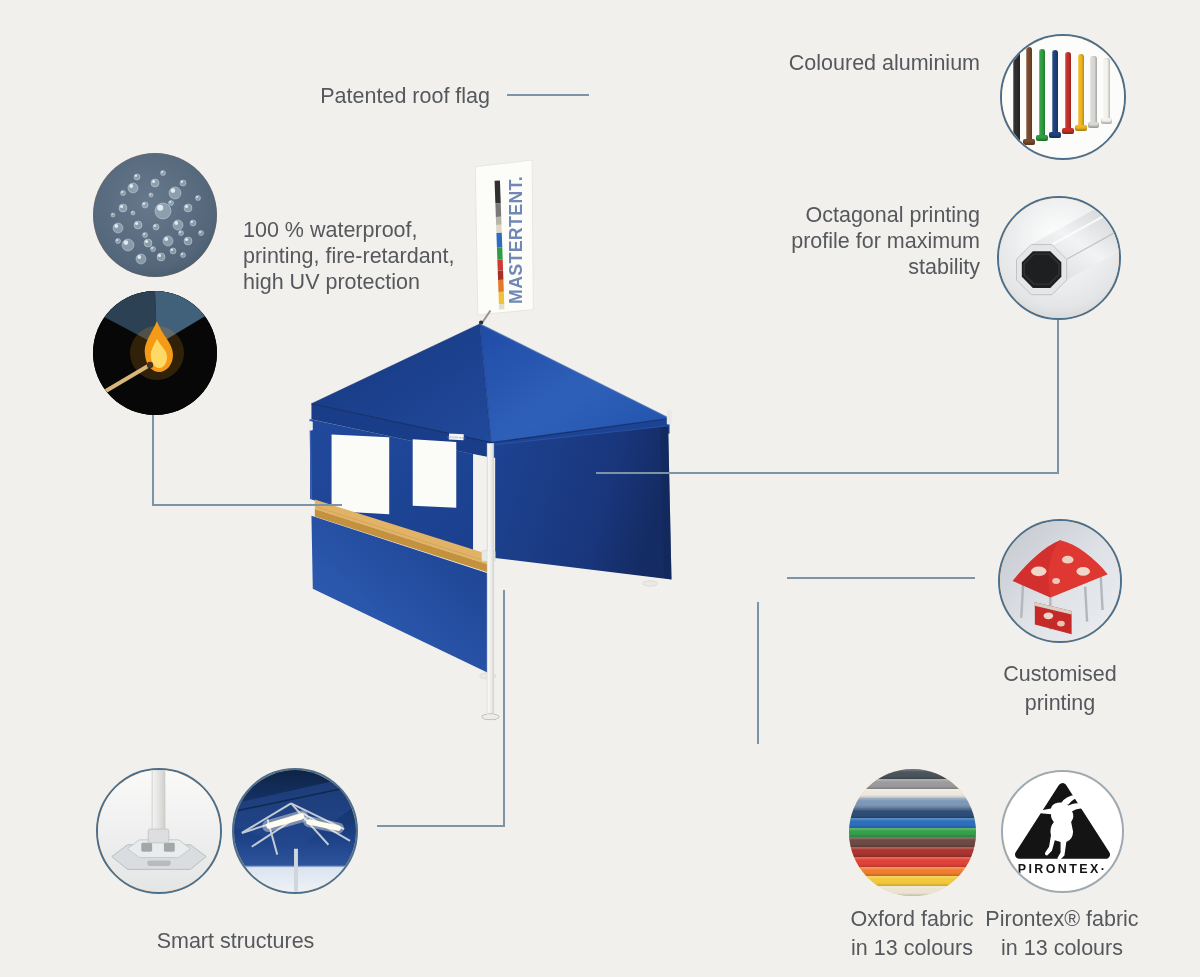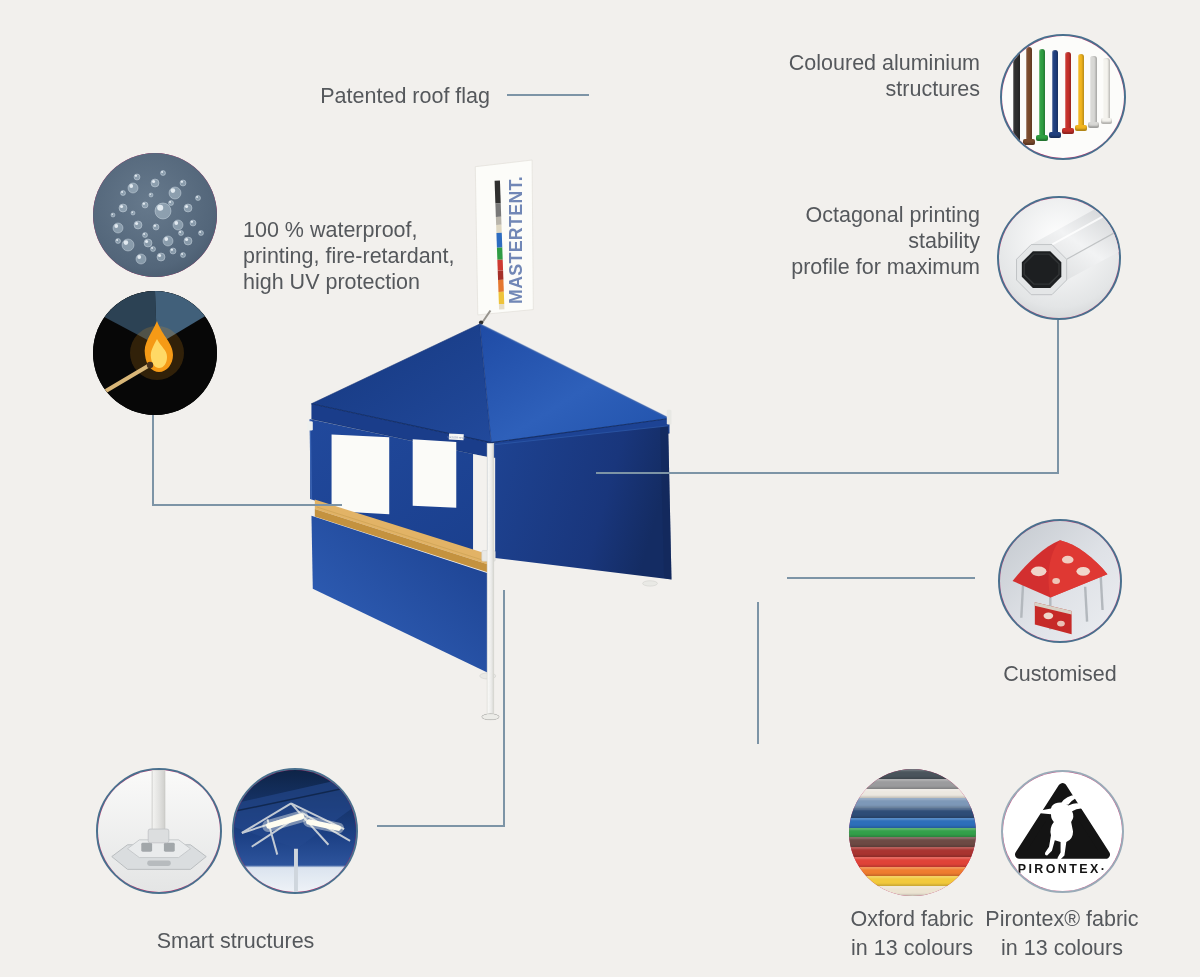"structures" div { html: <div>structures</div> -> none }
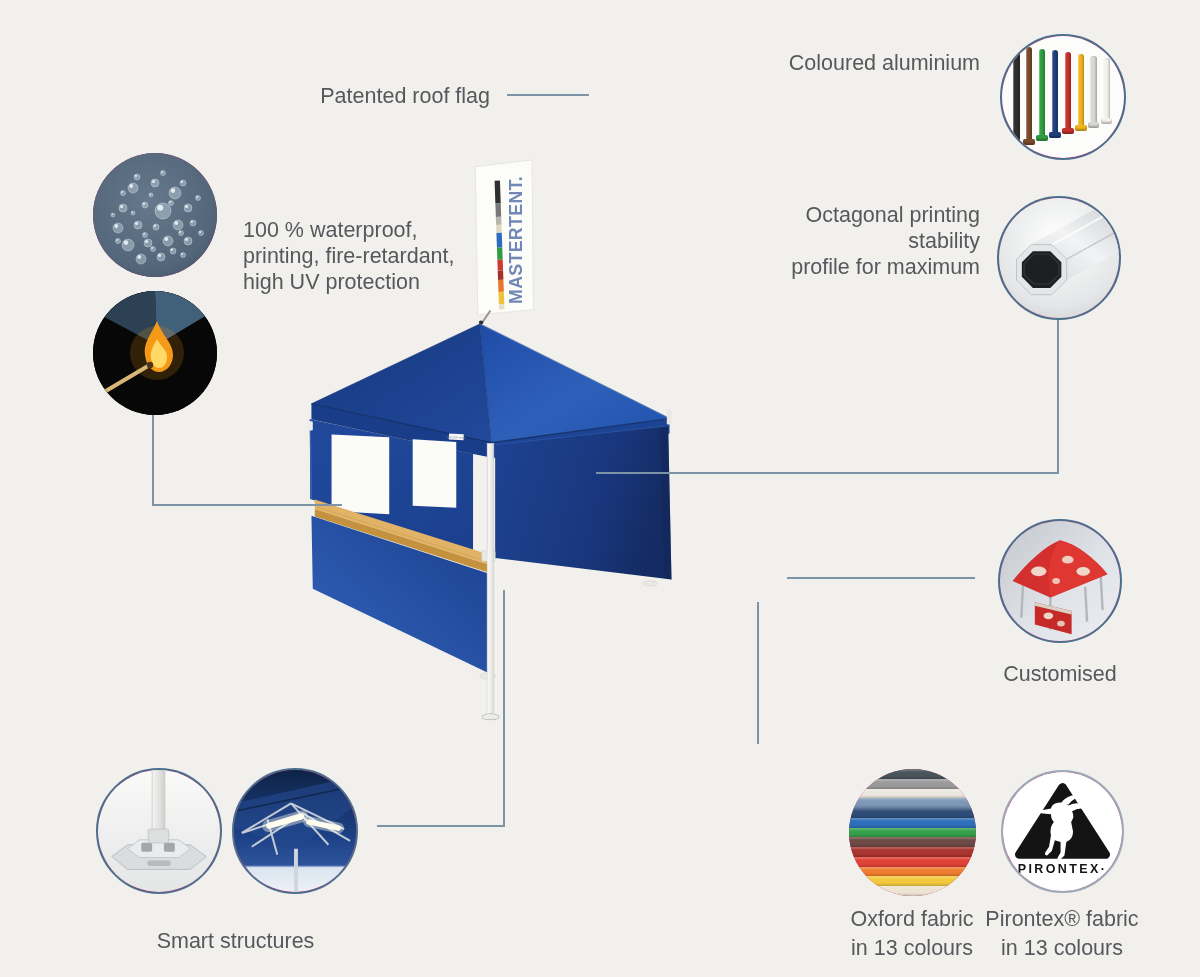"stability" div { order: before "profile for maximum" -> after "profile for maximum" }
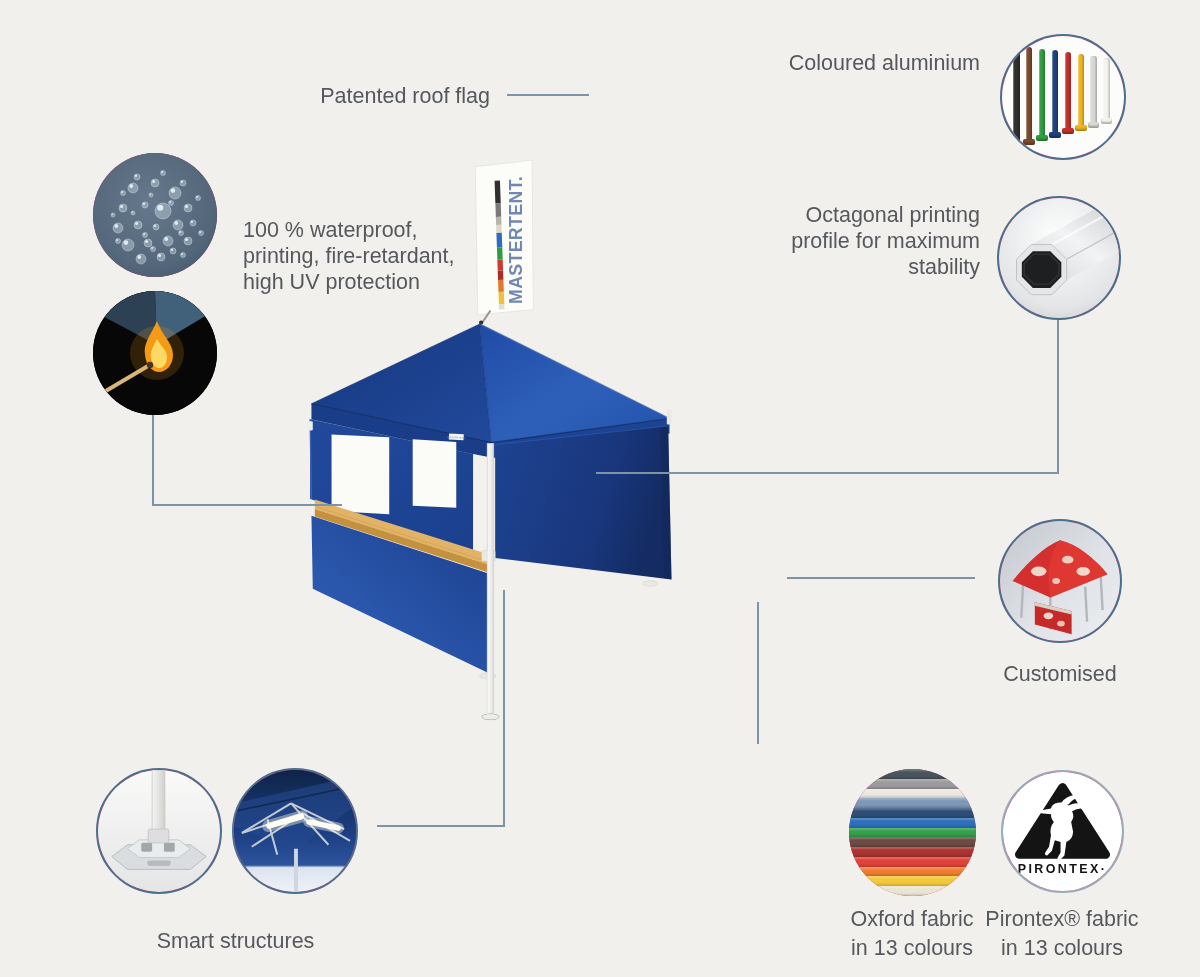"printing" div { html: none -> <div>printing</div> }
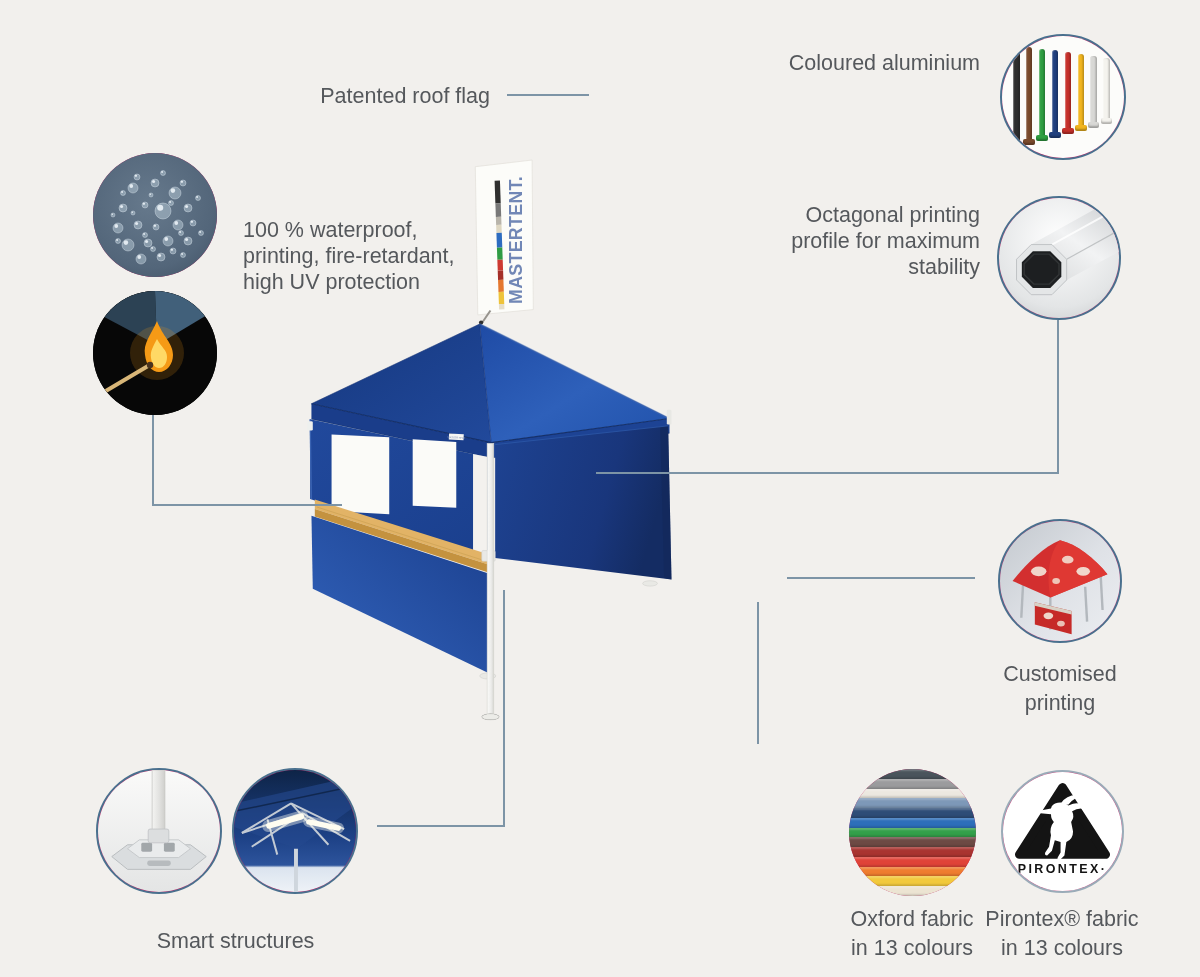"PIRONTEX·" .circle { background: #be185d -> #fdba74 }
